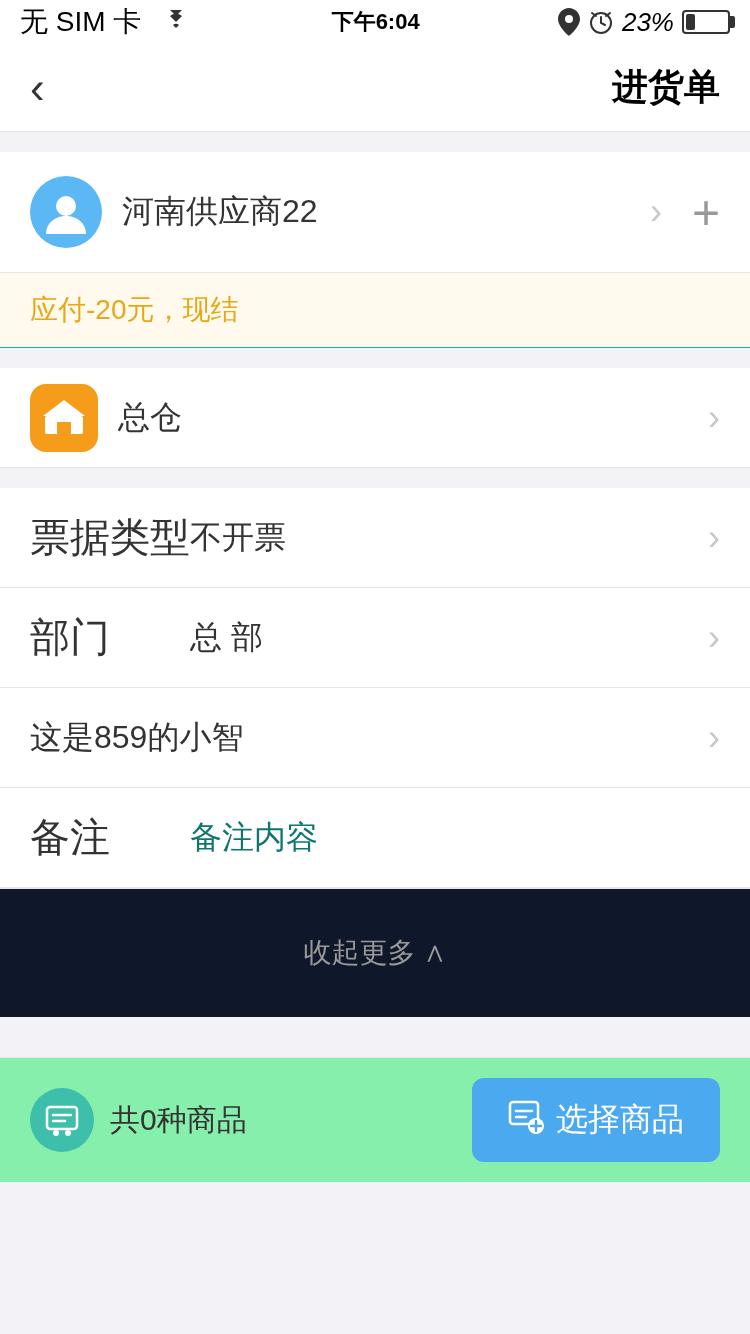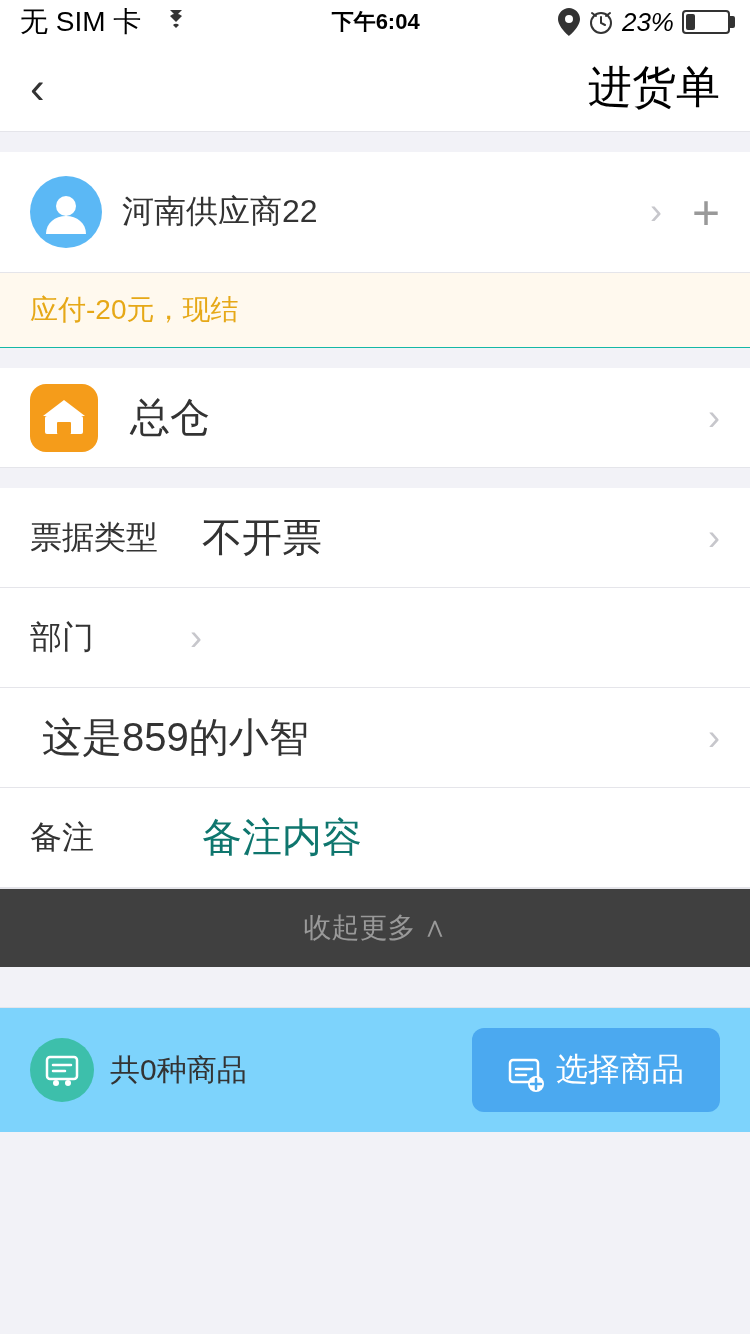"进货单" .nav-title { font-size: 44px -> 36px; font-weight: 400 -> 700 }
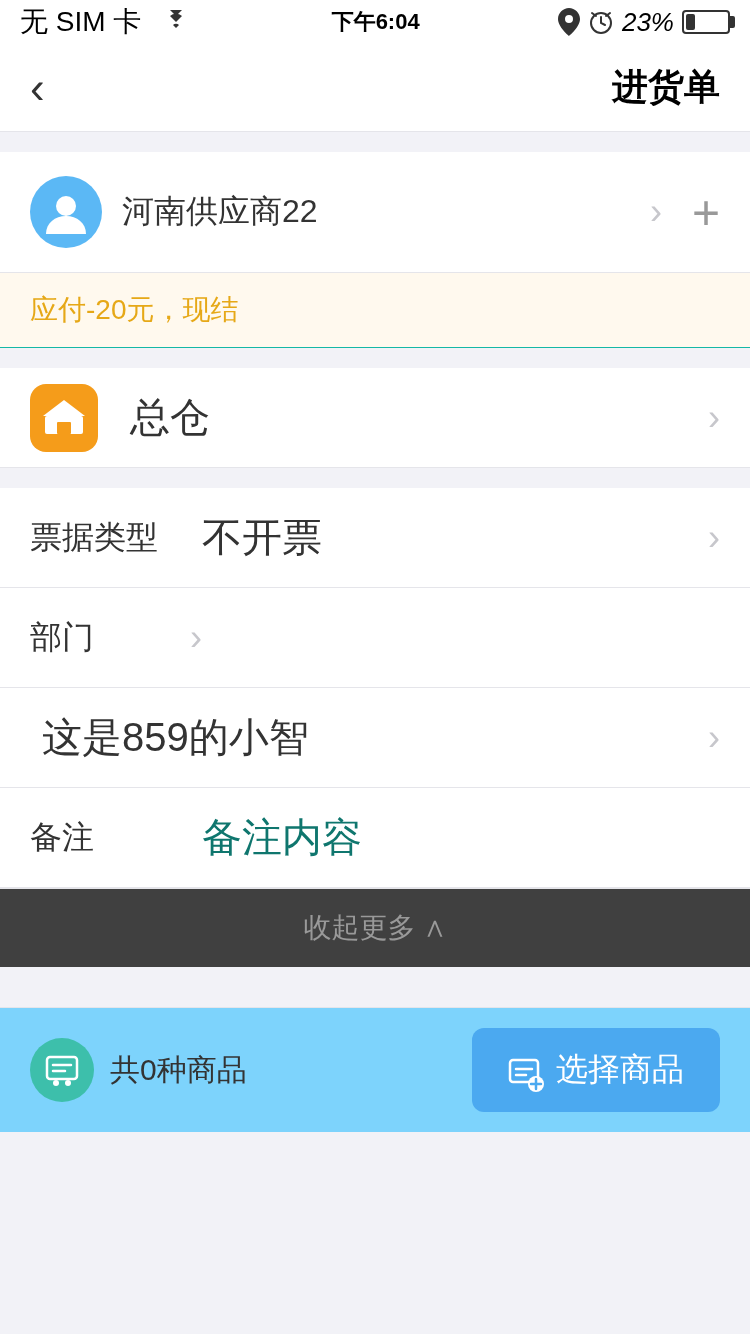"总仓" .form-row-value { font-size: 40px -> 32px; margin-left: 12px -> none }
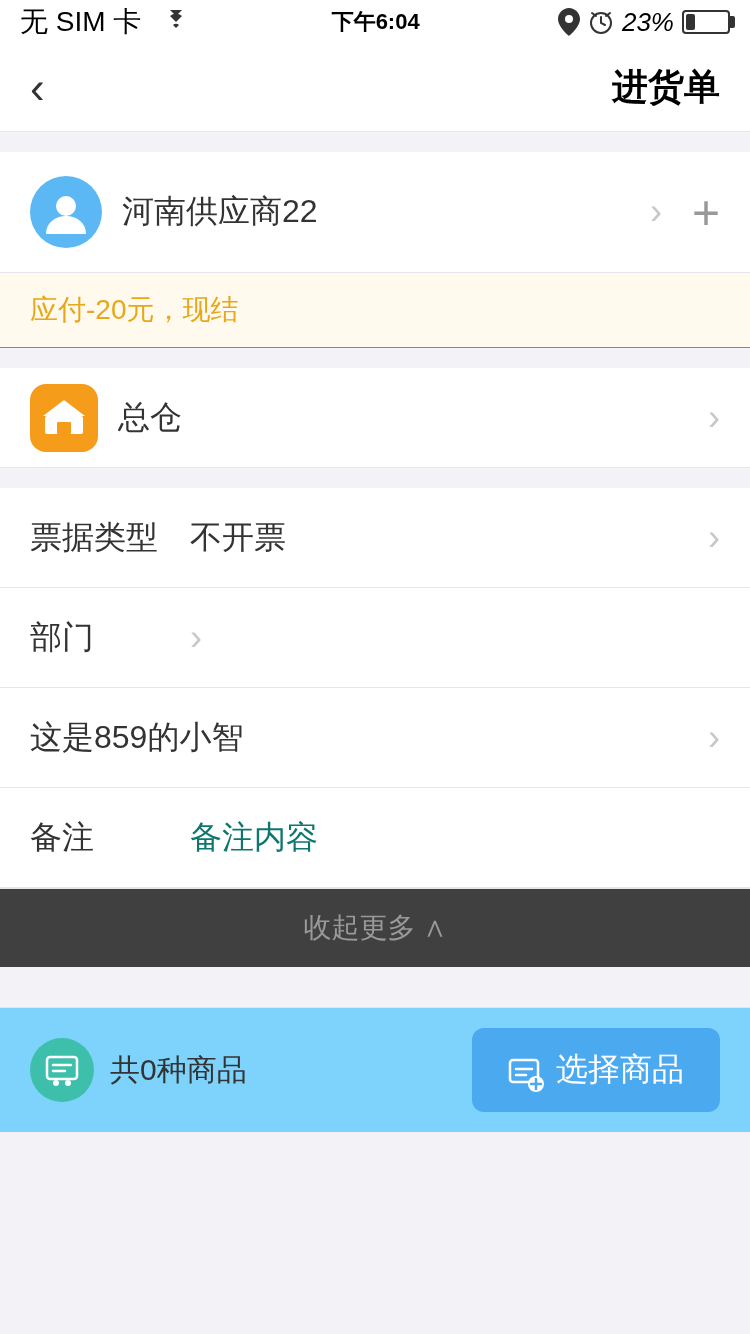"票据类型" .form-row-label { font-size: 32px -> 40px }
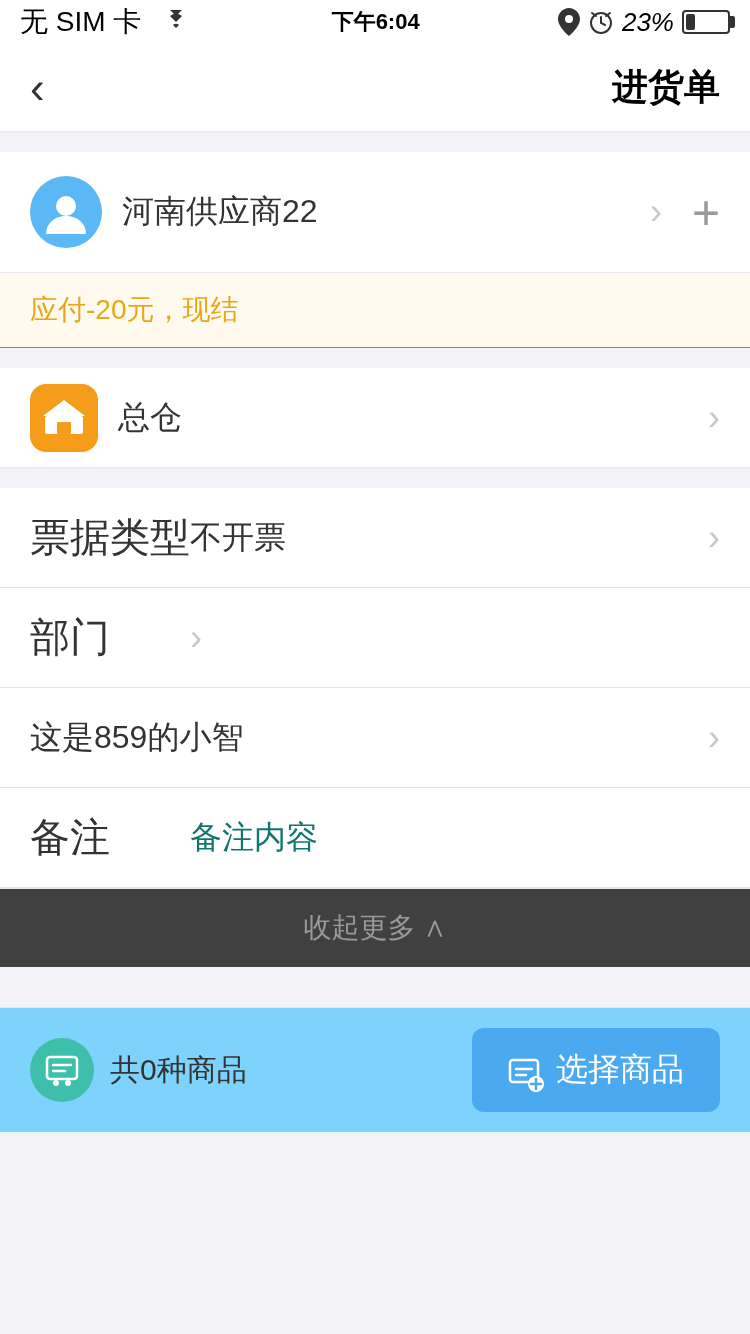"总 部" span.form-row-value { html: none -> <span>总 部</span> }
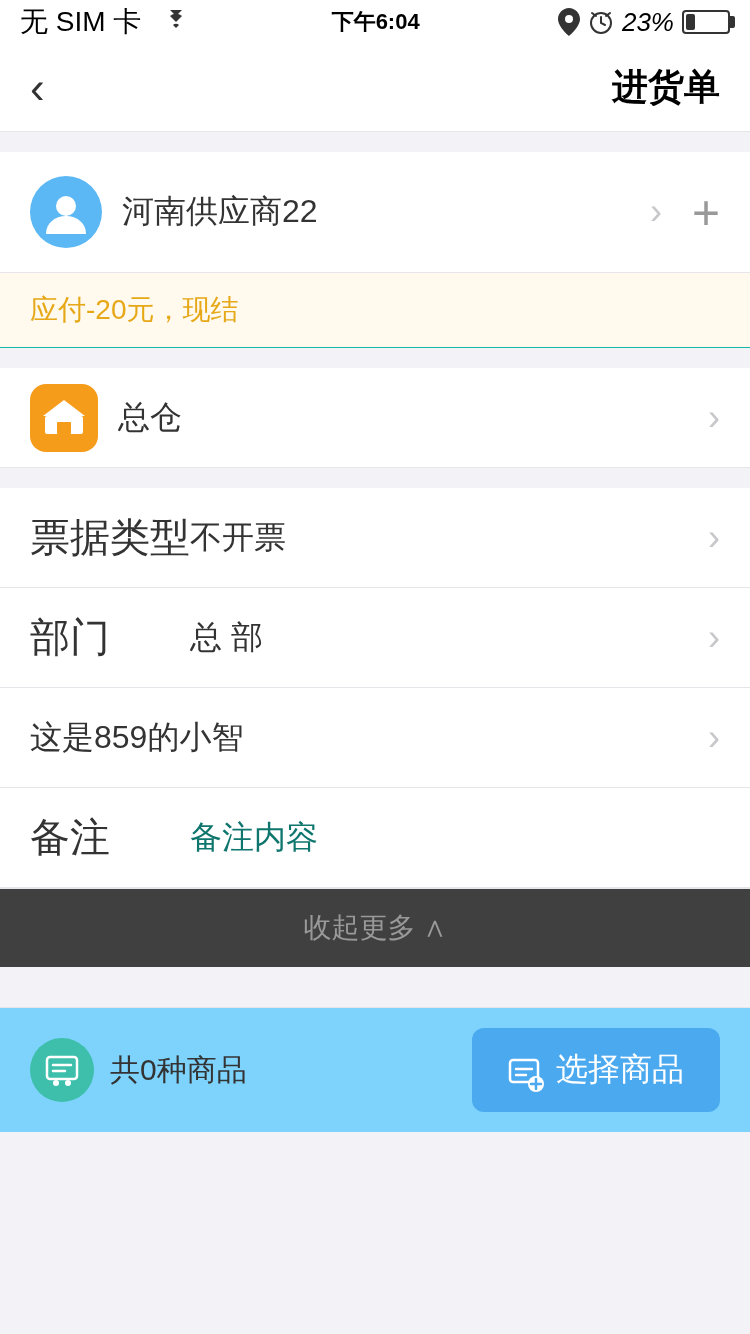"收起更多 ∧" .collapse-row { background: #404040 -> #0f172a; padding: 20px -> 45px }
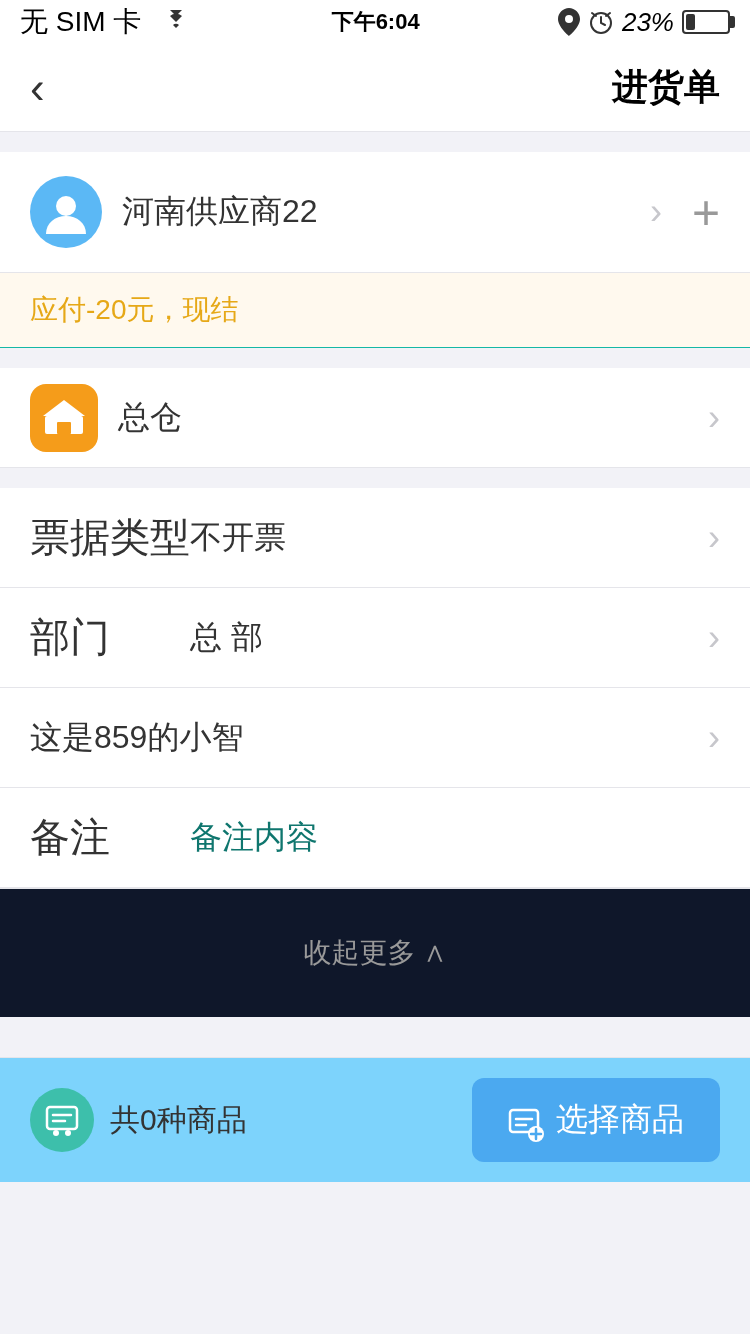"共0种商品" .bottom-bar { background: #7dd3fc -> #86efac }
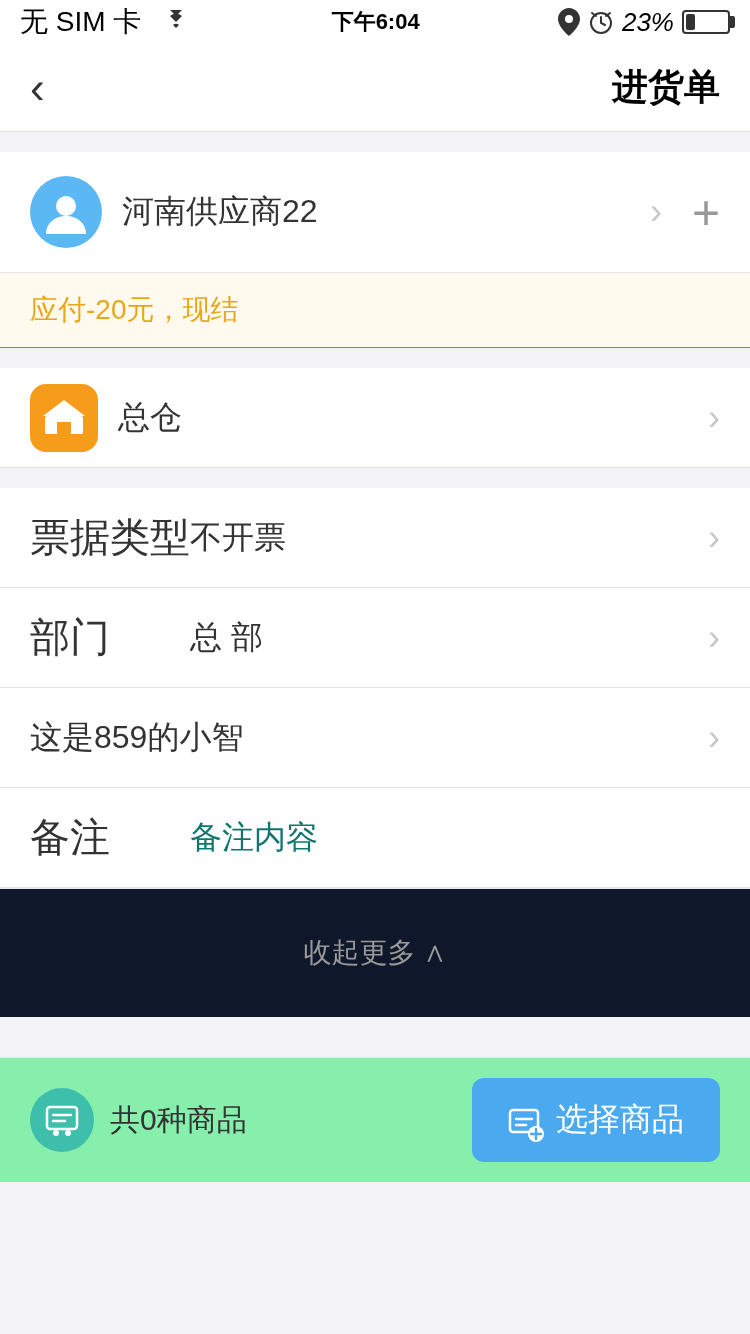"选择商品" .select-product-btn { align-items: flex-end -> flex-start }
